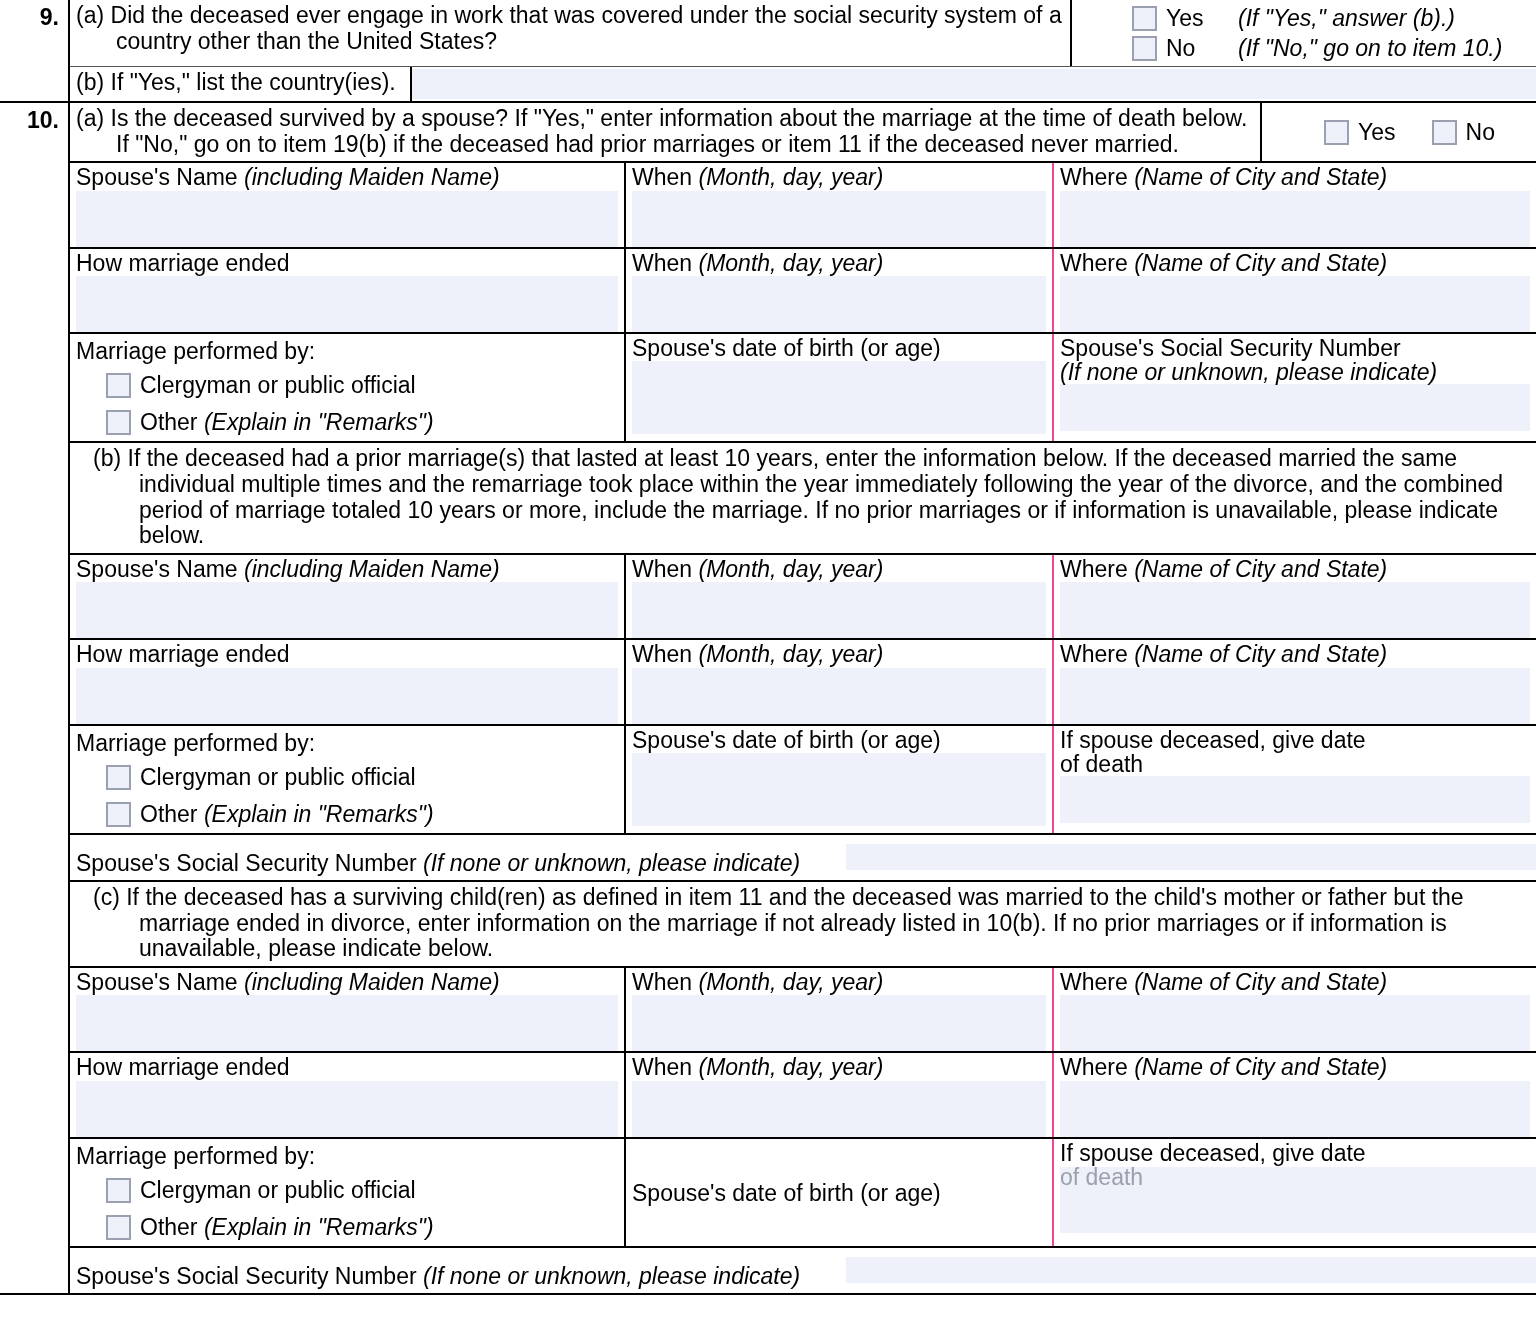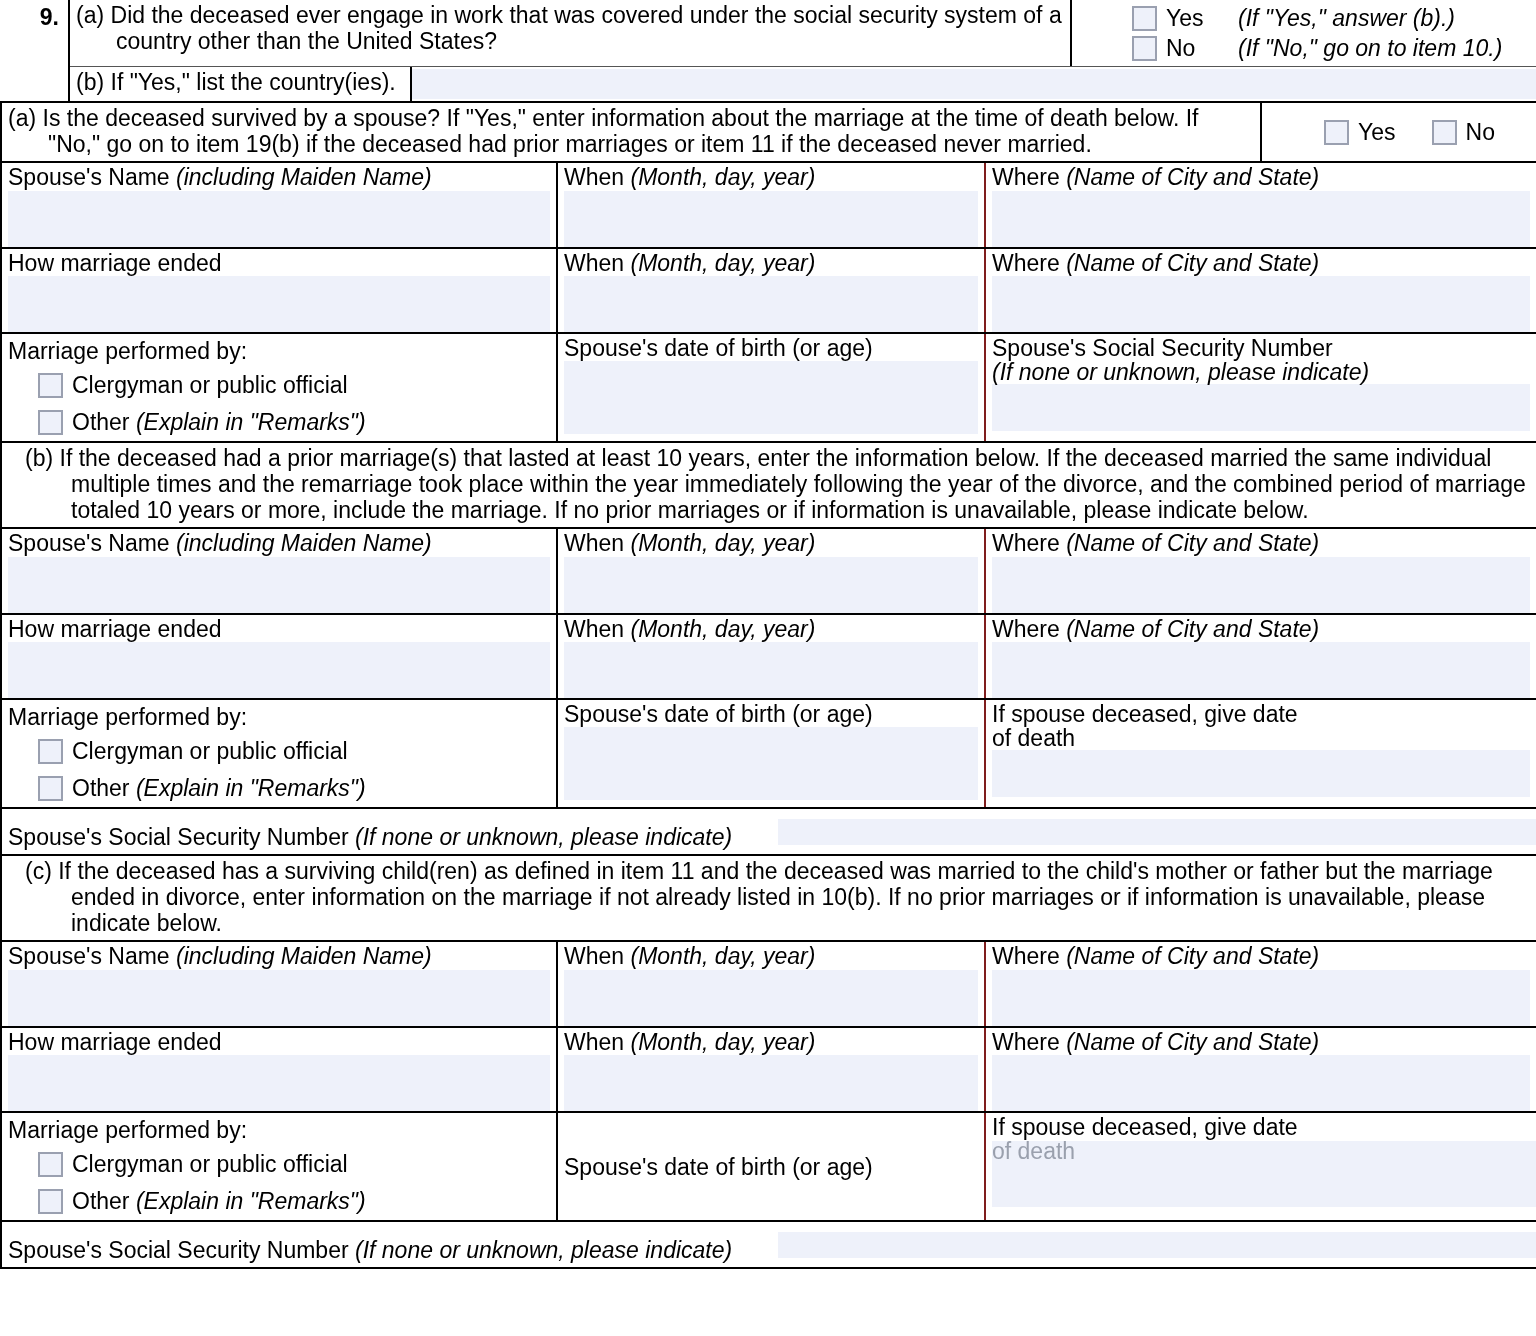"10." div.num-col { html: none -> <div>10.</div> }
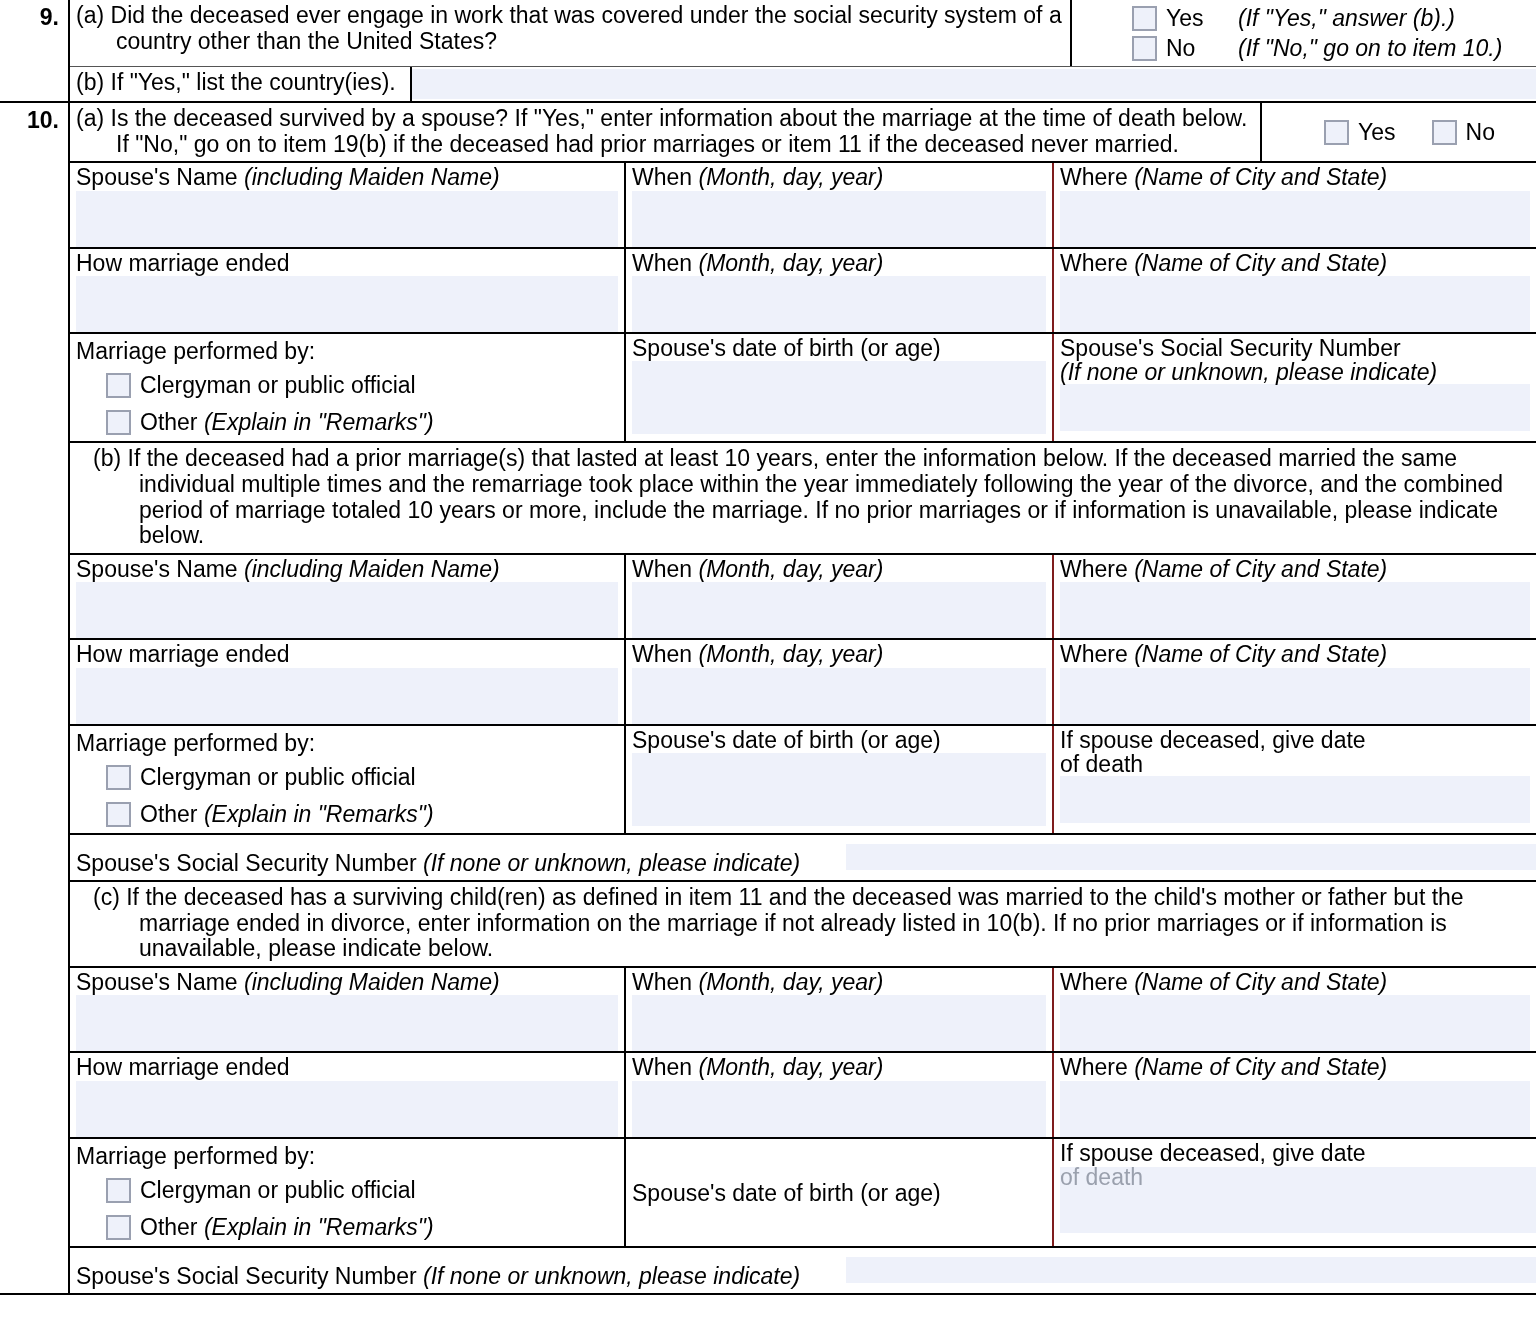"Where (Name of City and" .c3 { border-left: 2px solid #7f1d1d -> 2px solid #ec4899 }
